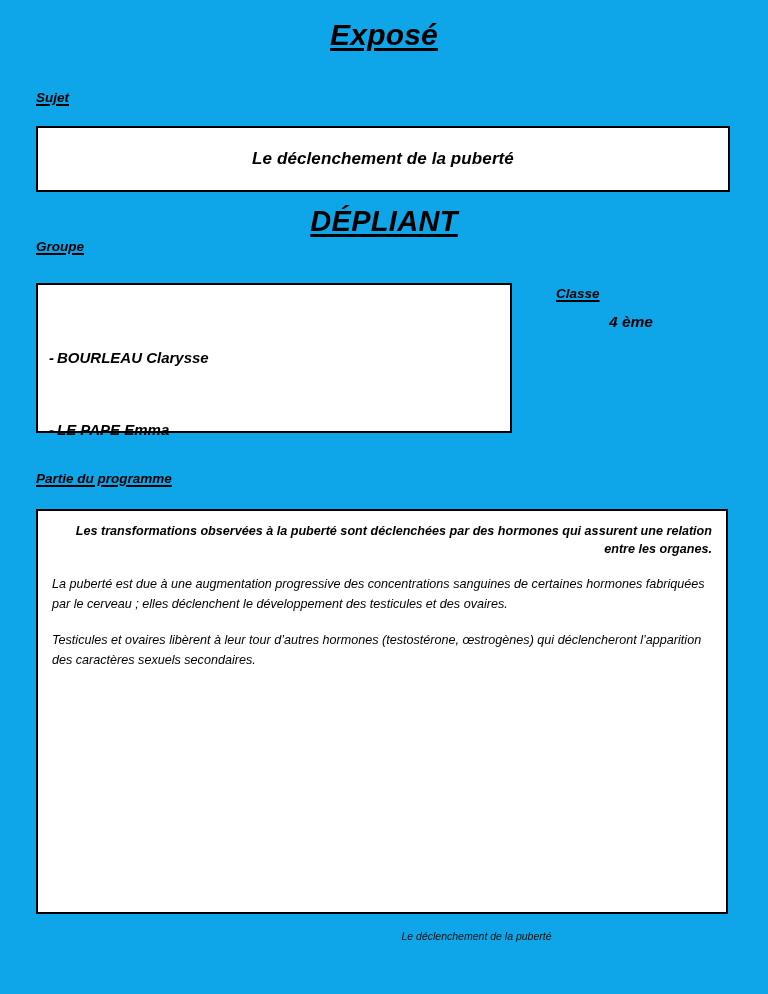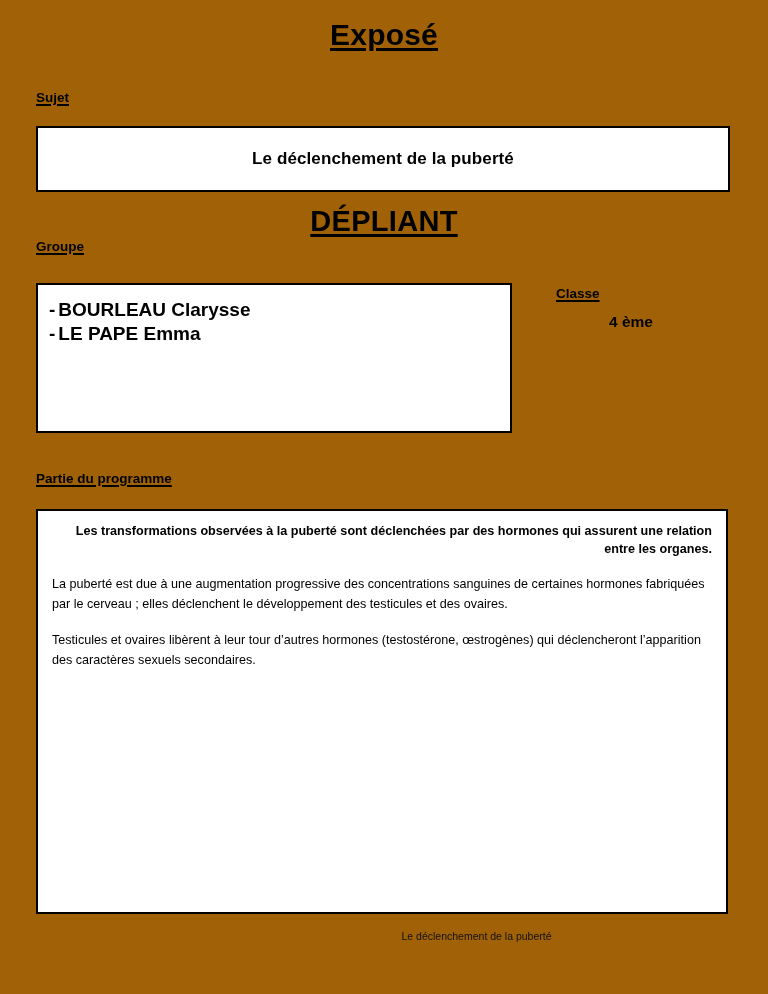"Exposé" .page { background: #a16207 -> #0ea5e9; font-style: none -> italic }
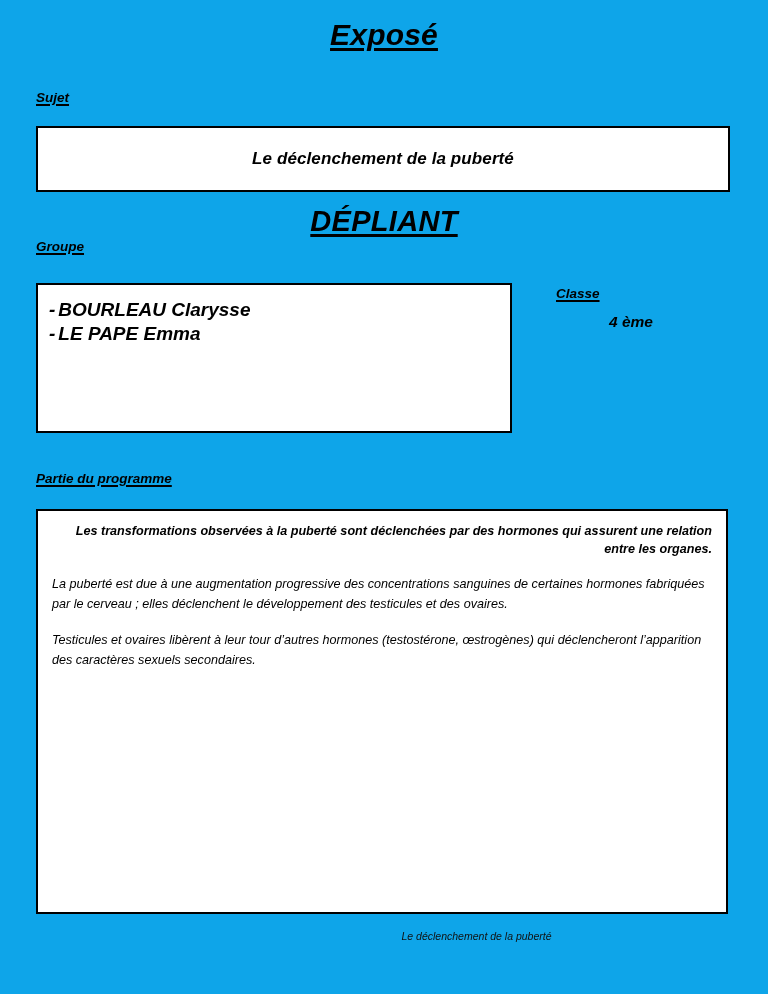"- BOURLEAU Clarysse" .group-list li { font-size: 19px -> 15px; margin-top: none -> 48px }
